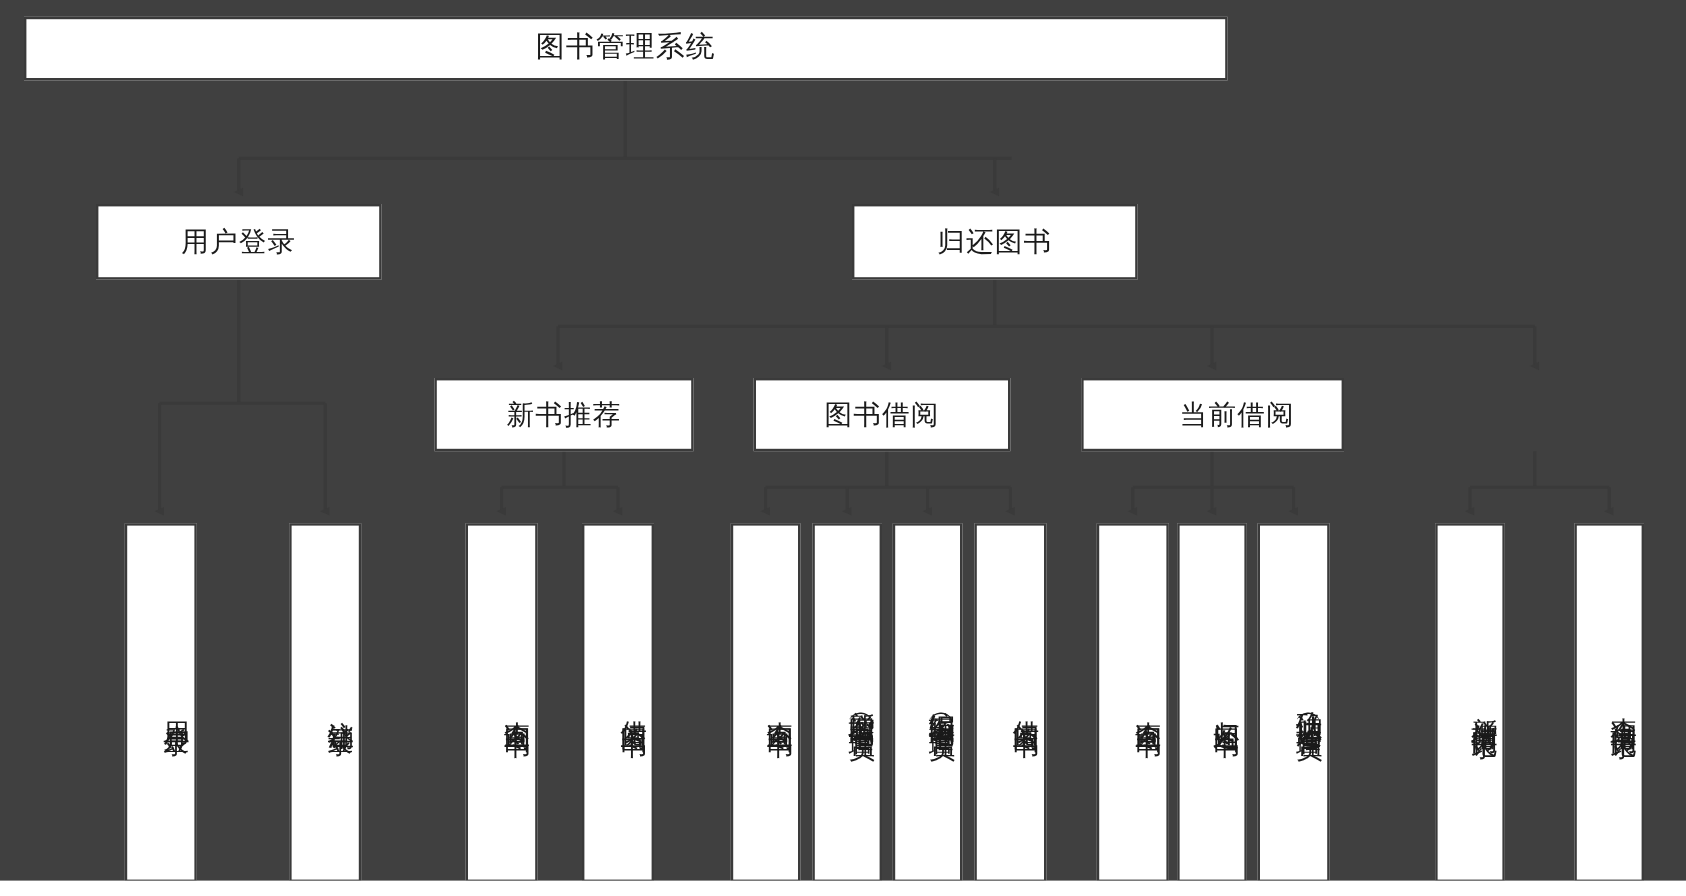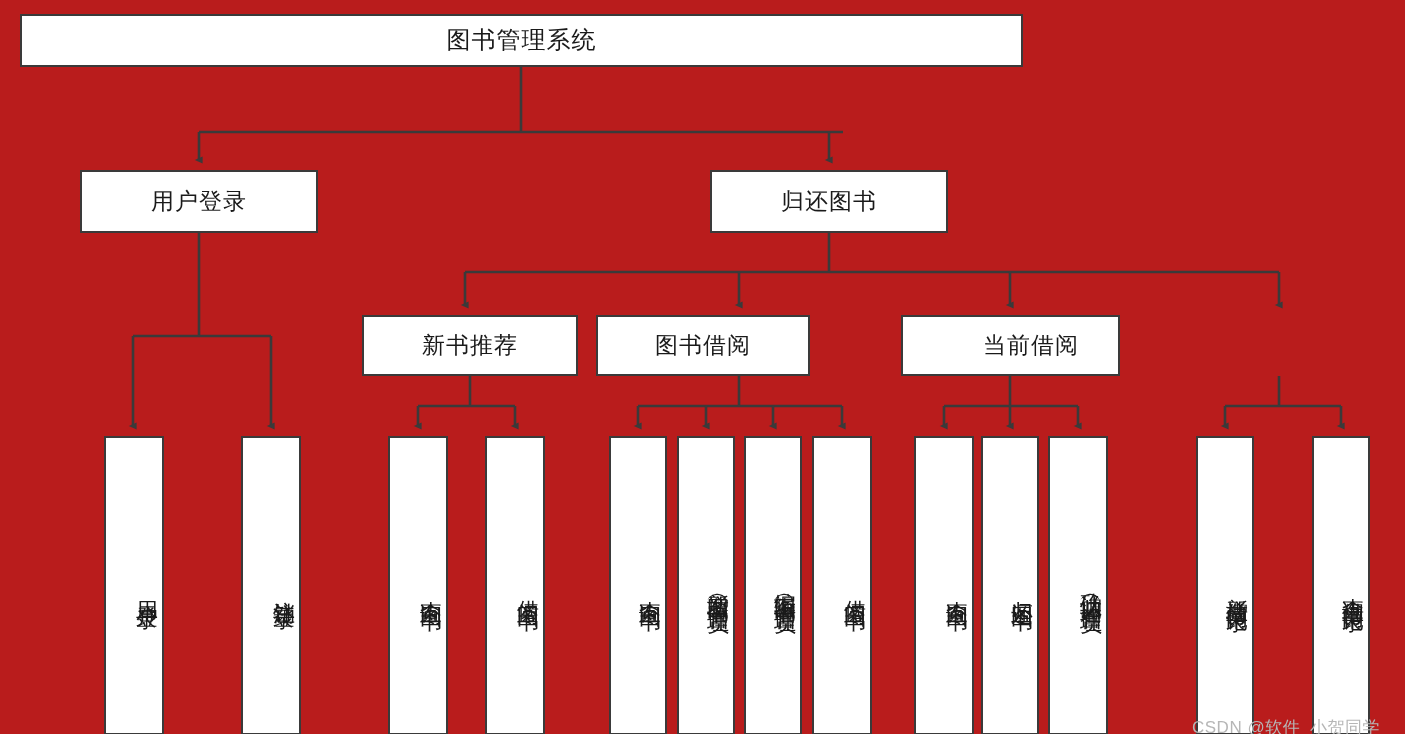"图书管理系统" #canvas { background: #b91c1c -> #404040 }
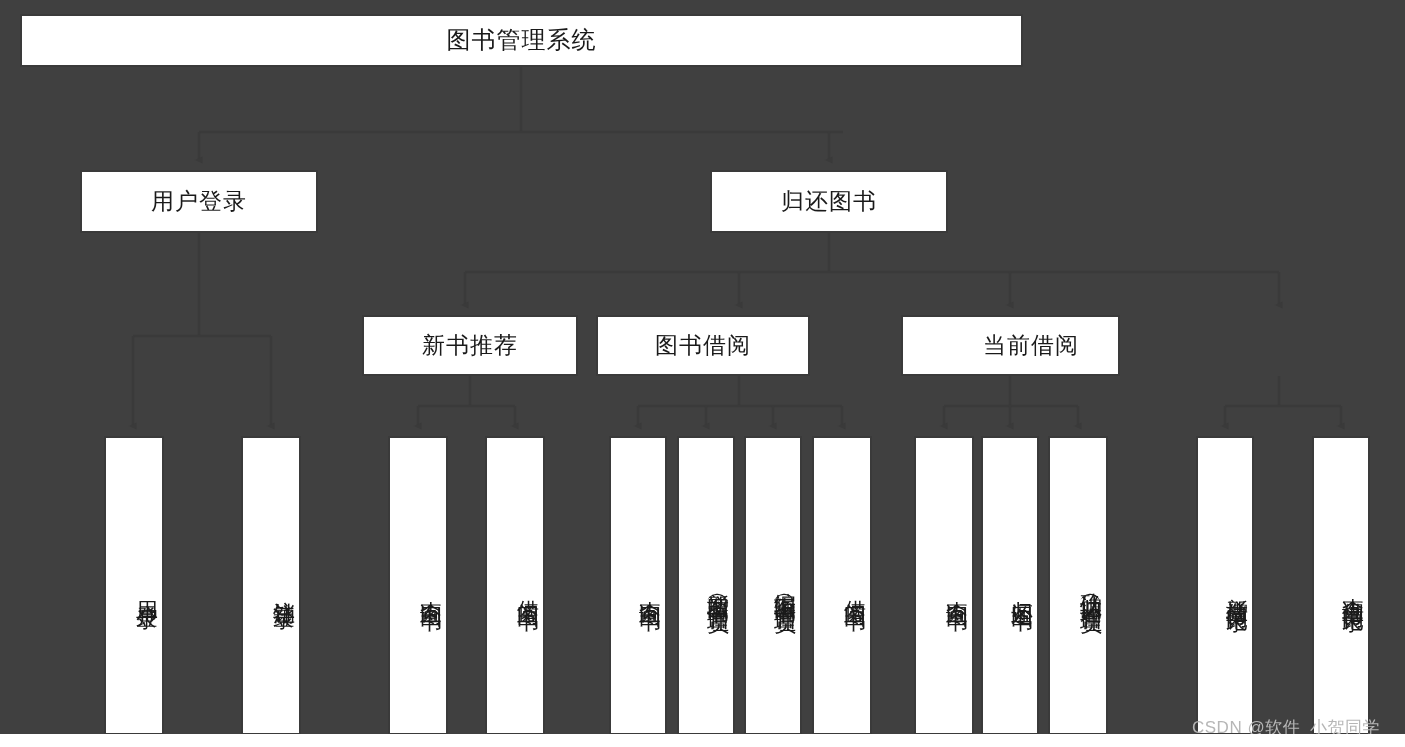"图书借阅" div.node { left: 596px -> 628px }
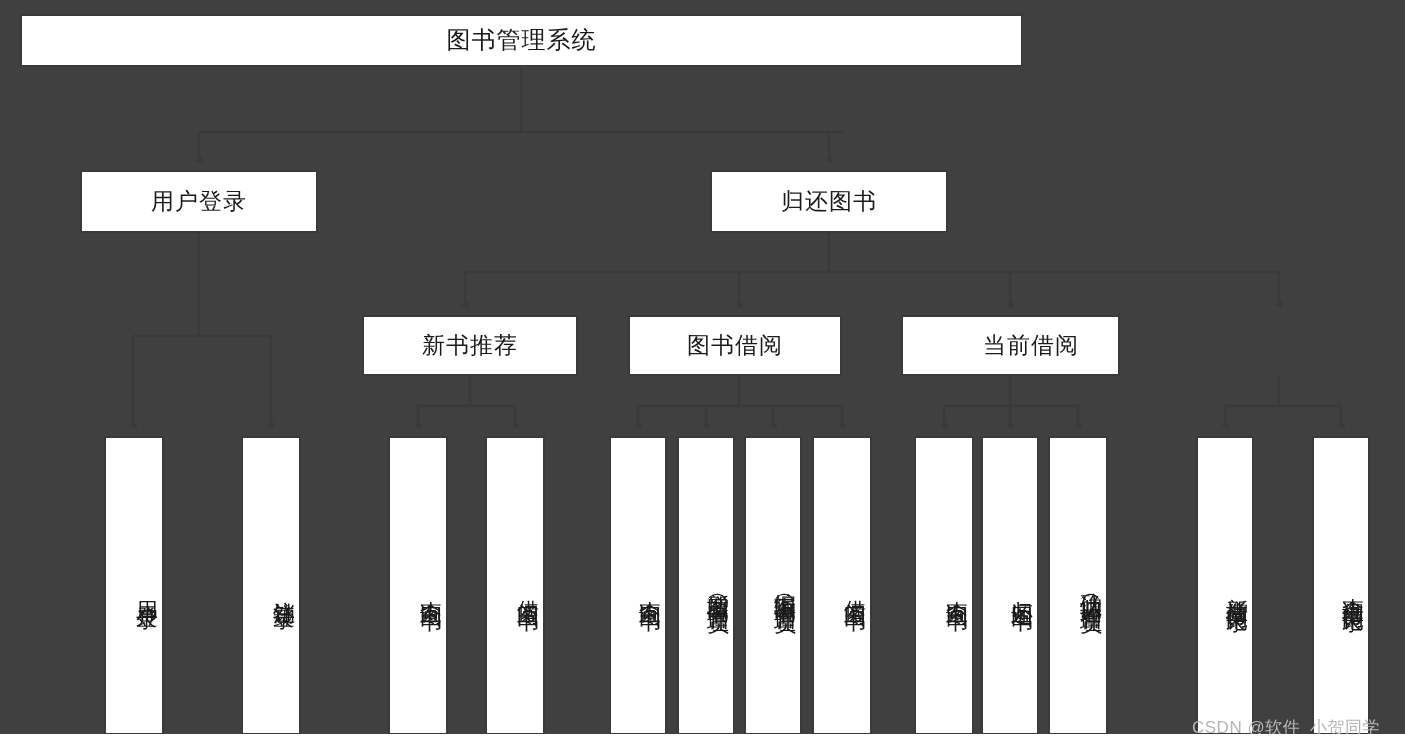"CSDN @软件_小贺同学" div.watermark { html: <div>CSDN @软件_小贺同学</div> -> none }
